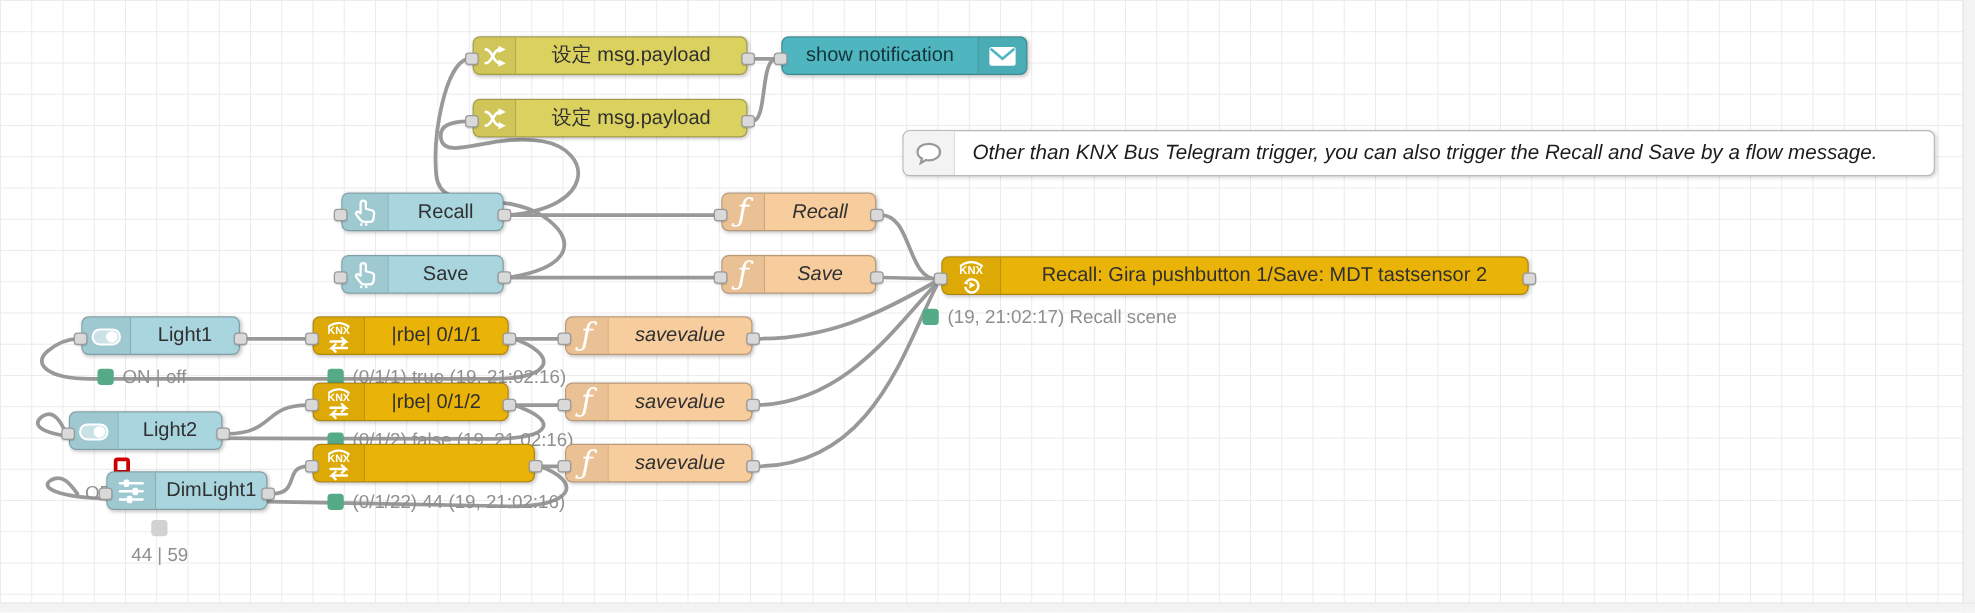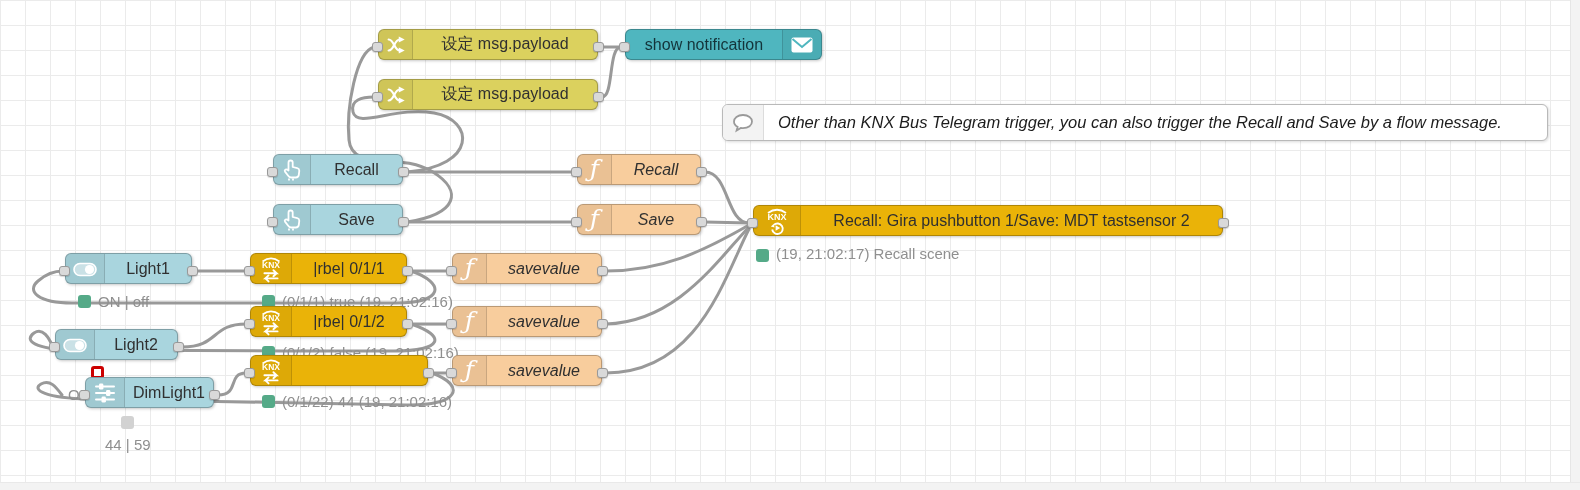"(19, 21:02:17) Recall scene" div.status { align-items: flex-end -> none; left: 756px -> 738px }
